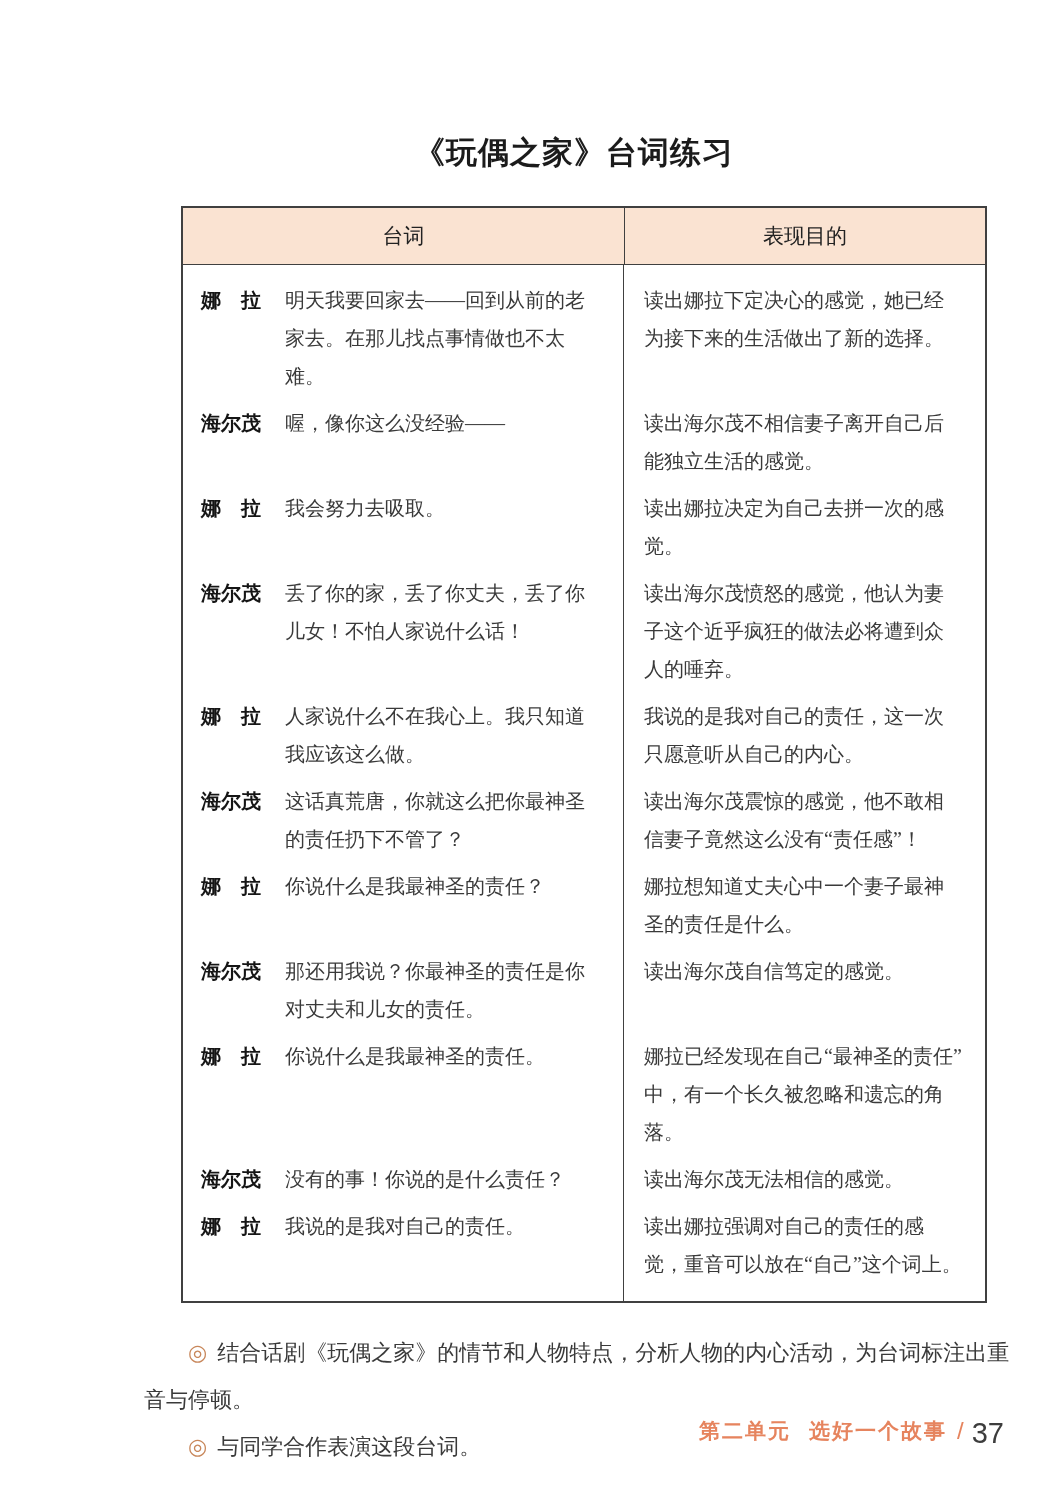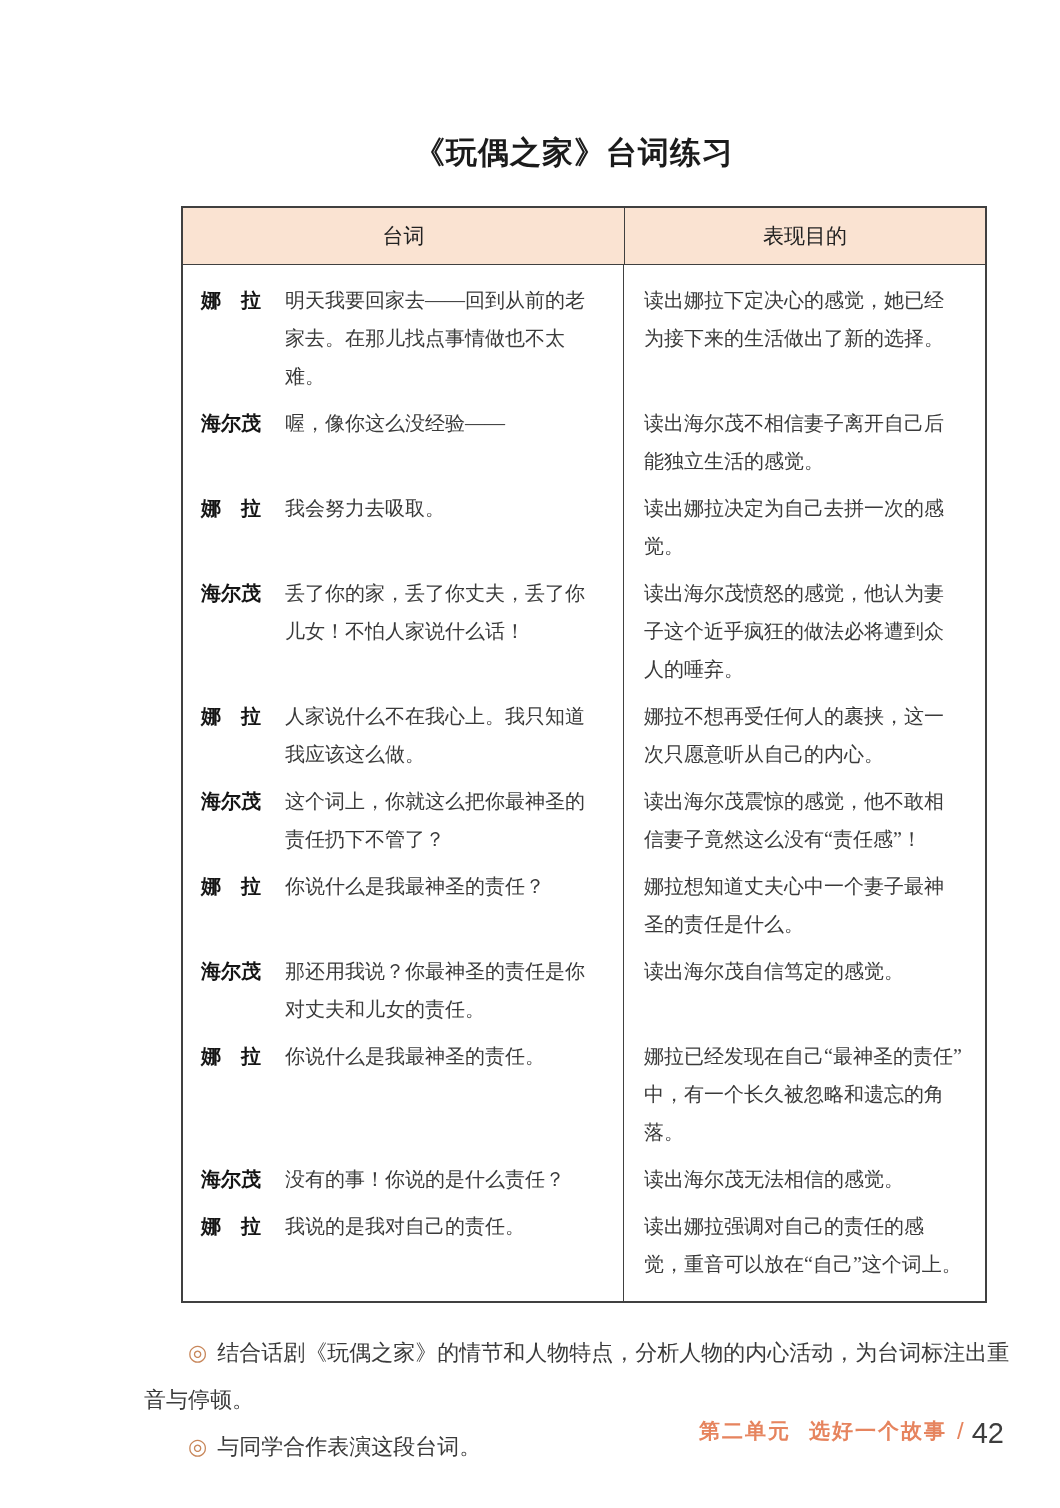"娜拉不想再受任何人的裹挟，这一次只愿意听从自己的内心。" span.purpose { text: 娜拉不想再受任何人的裹挟 -> 我说的是我对自己的责任 }
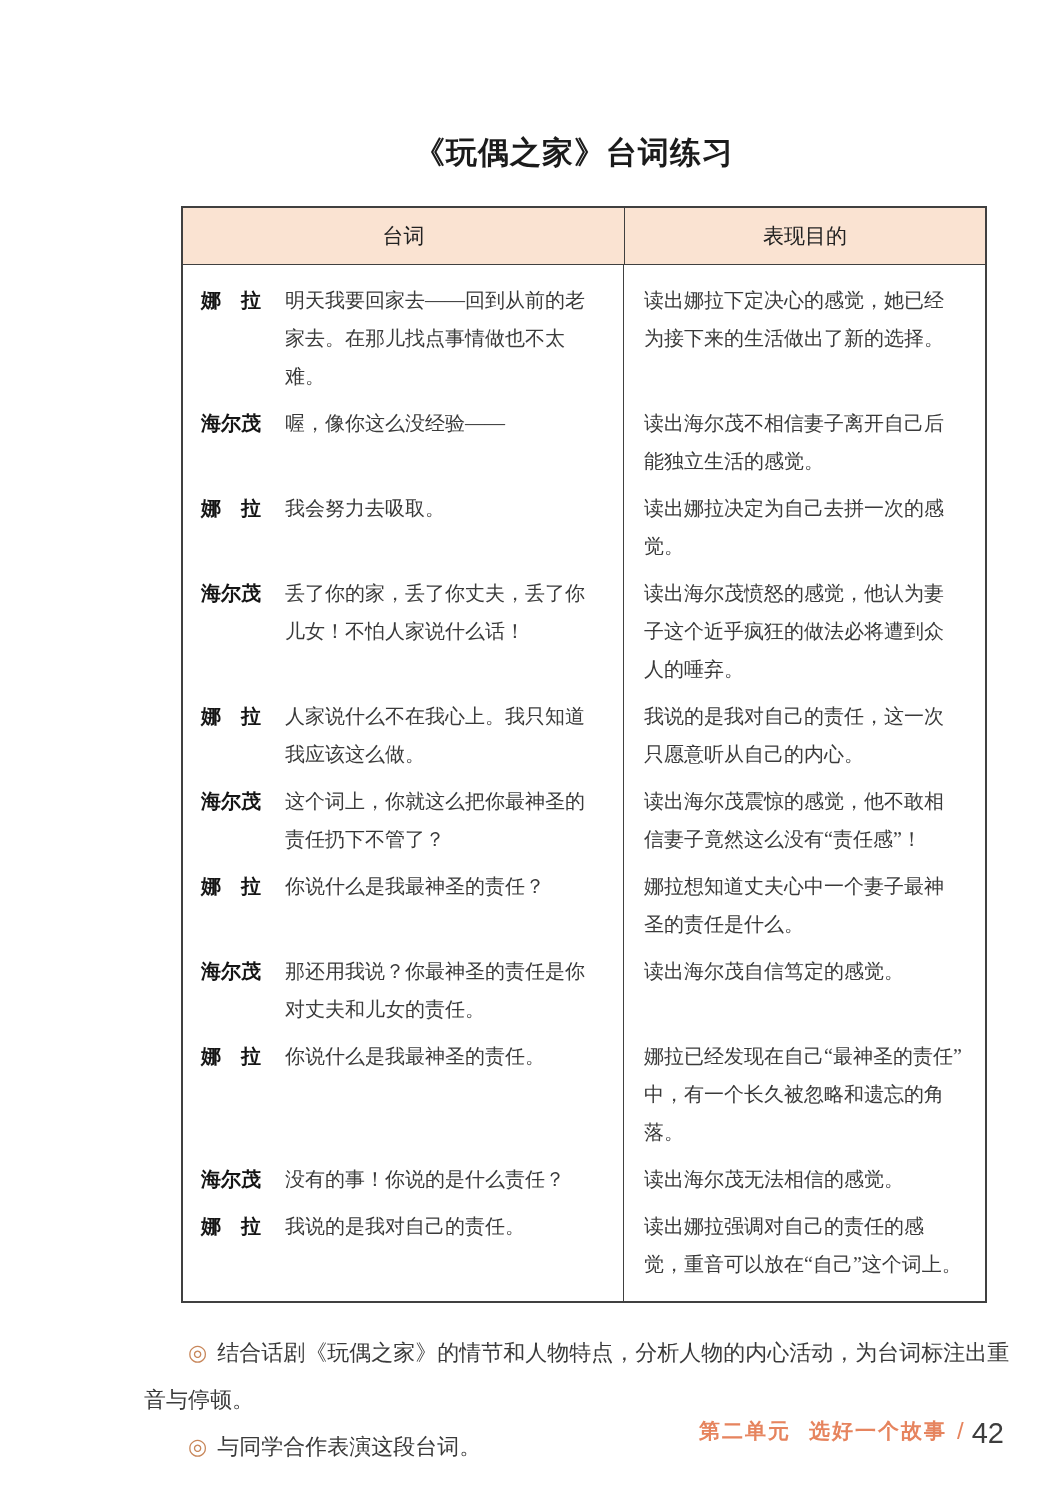"这个词上，你就这么把你最神圣的责任扔下不管了？" span.line { text: 个词上 -> 话真荒唐 }
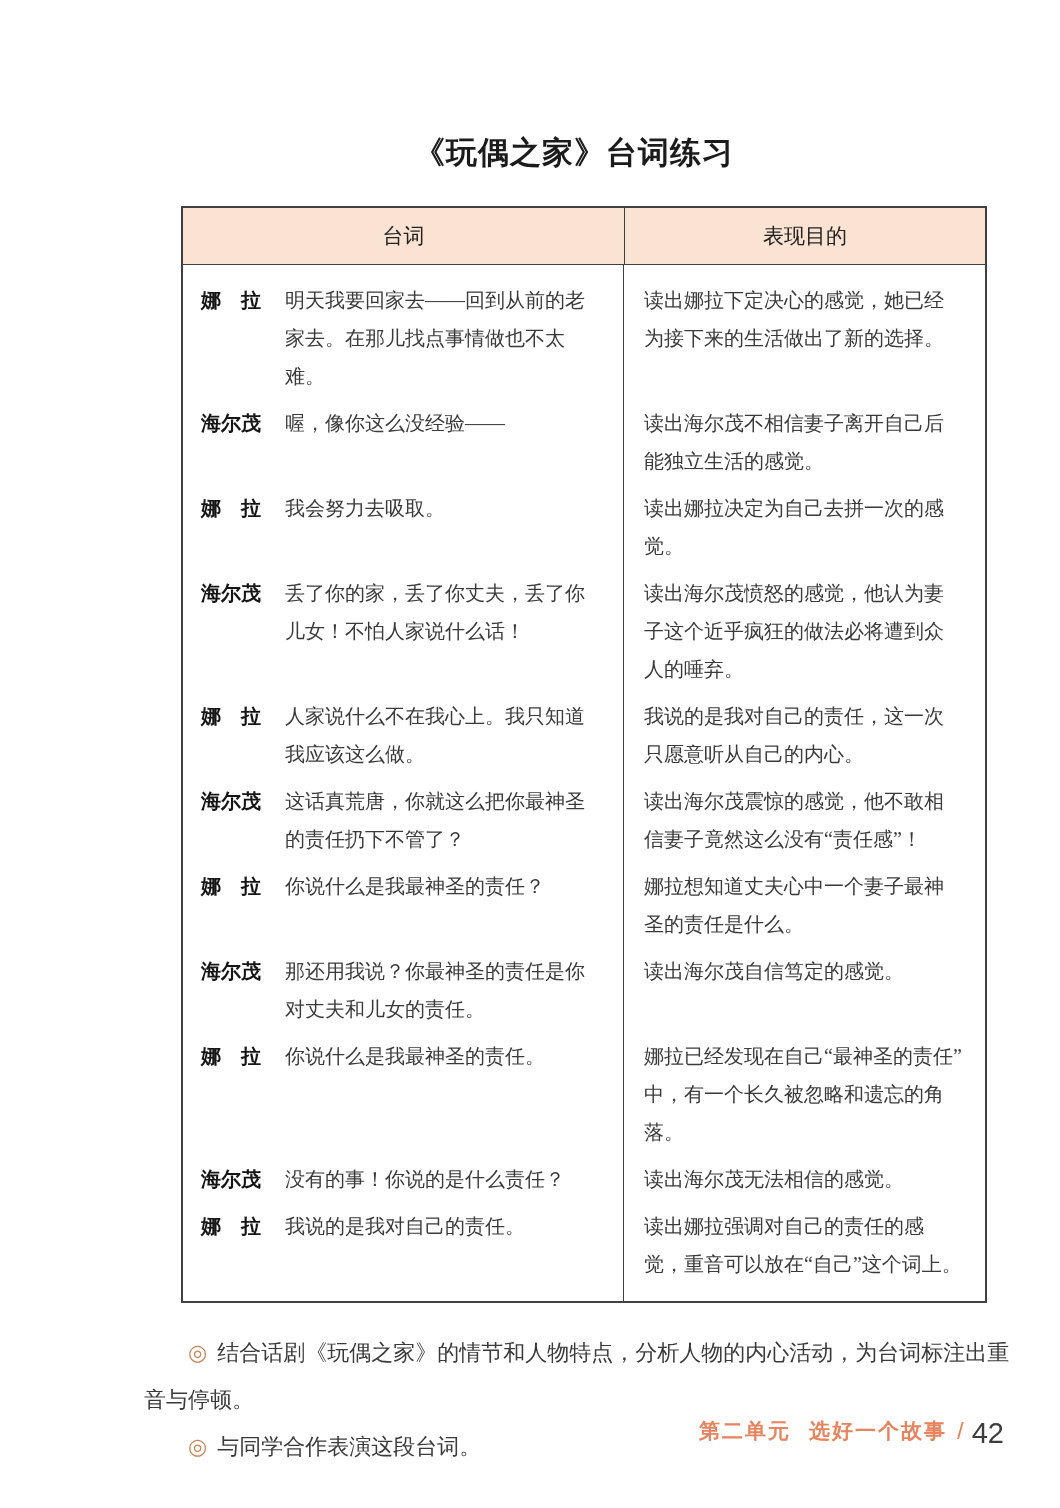"42" span.footer-pagenum { text: 42 -> 37 }
